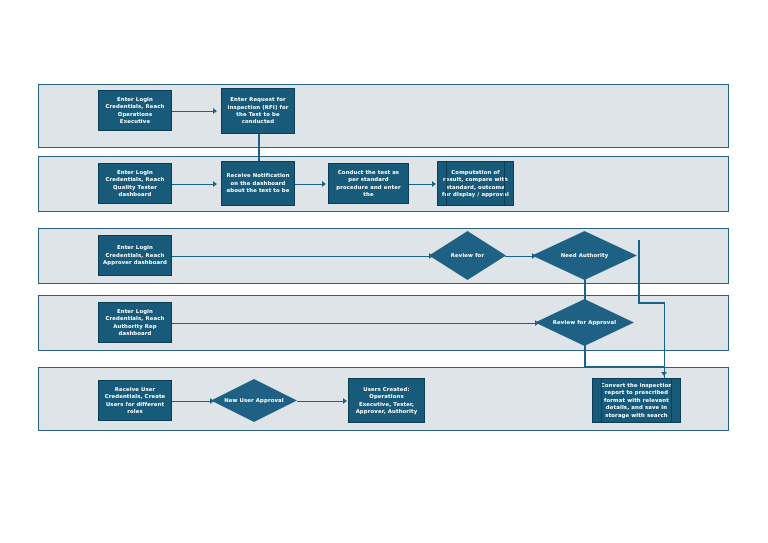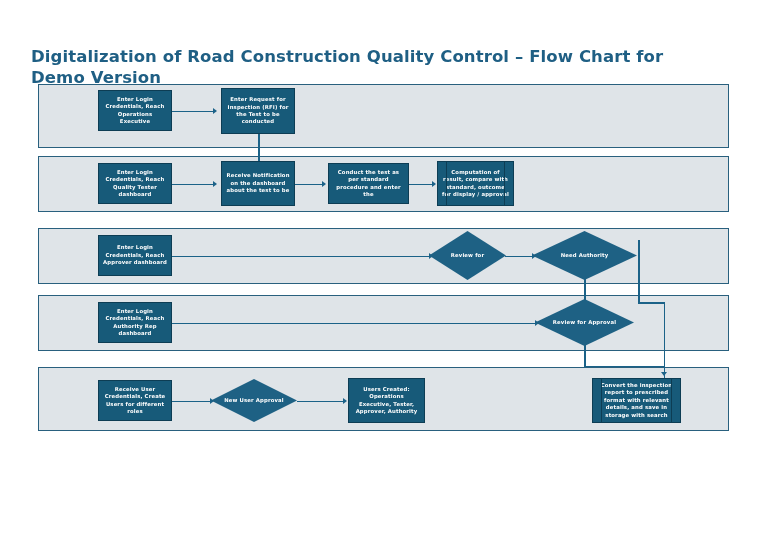"Digitalization of Road Construction" div.title { html: <div>Digitalization of Road Construction Quality Control – Flow Chart for Demo Version</div> -> none }
